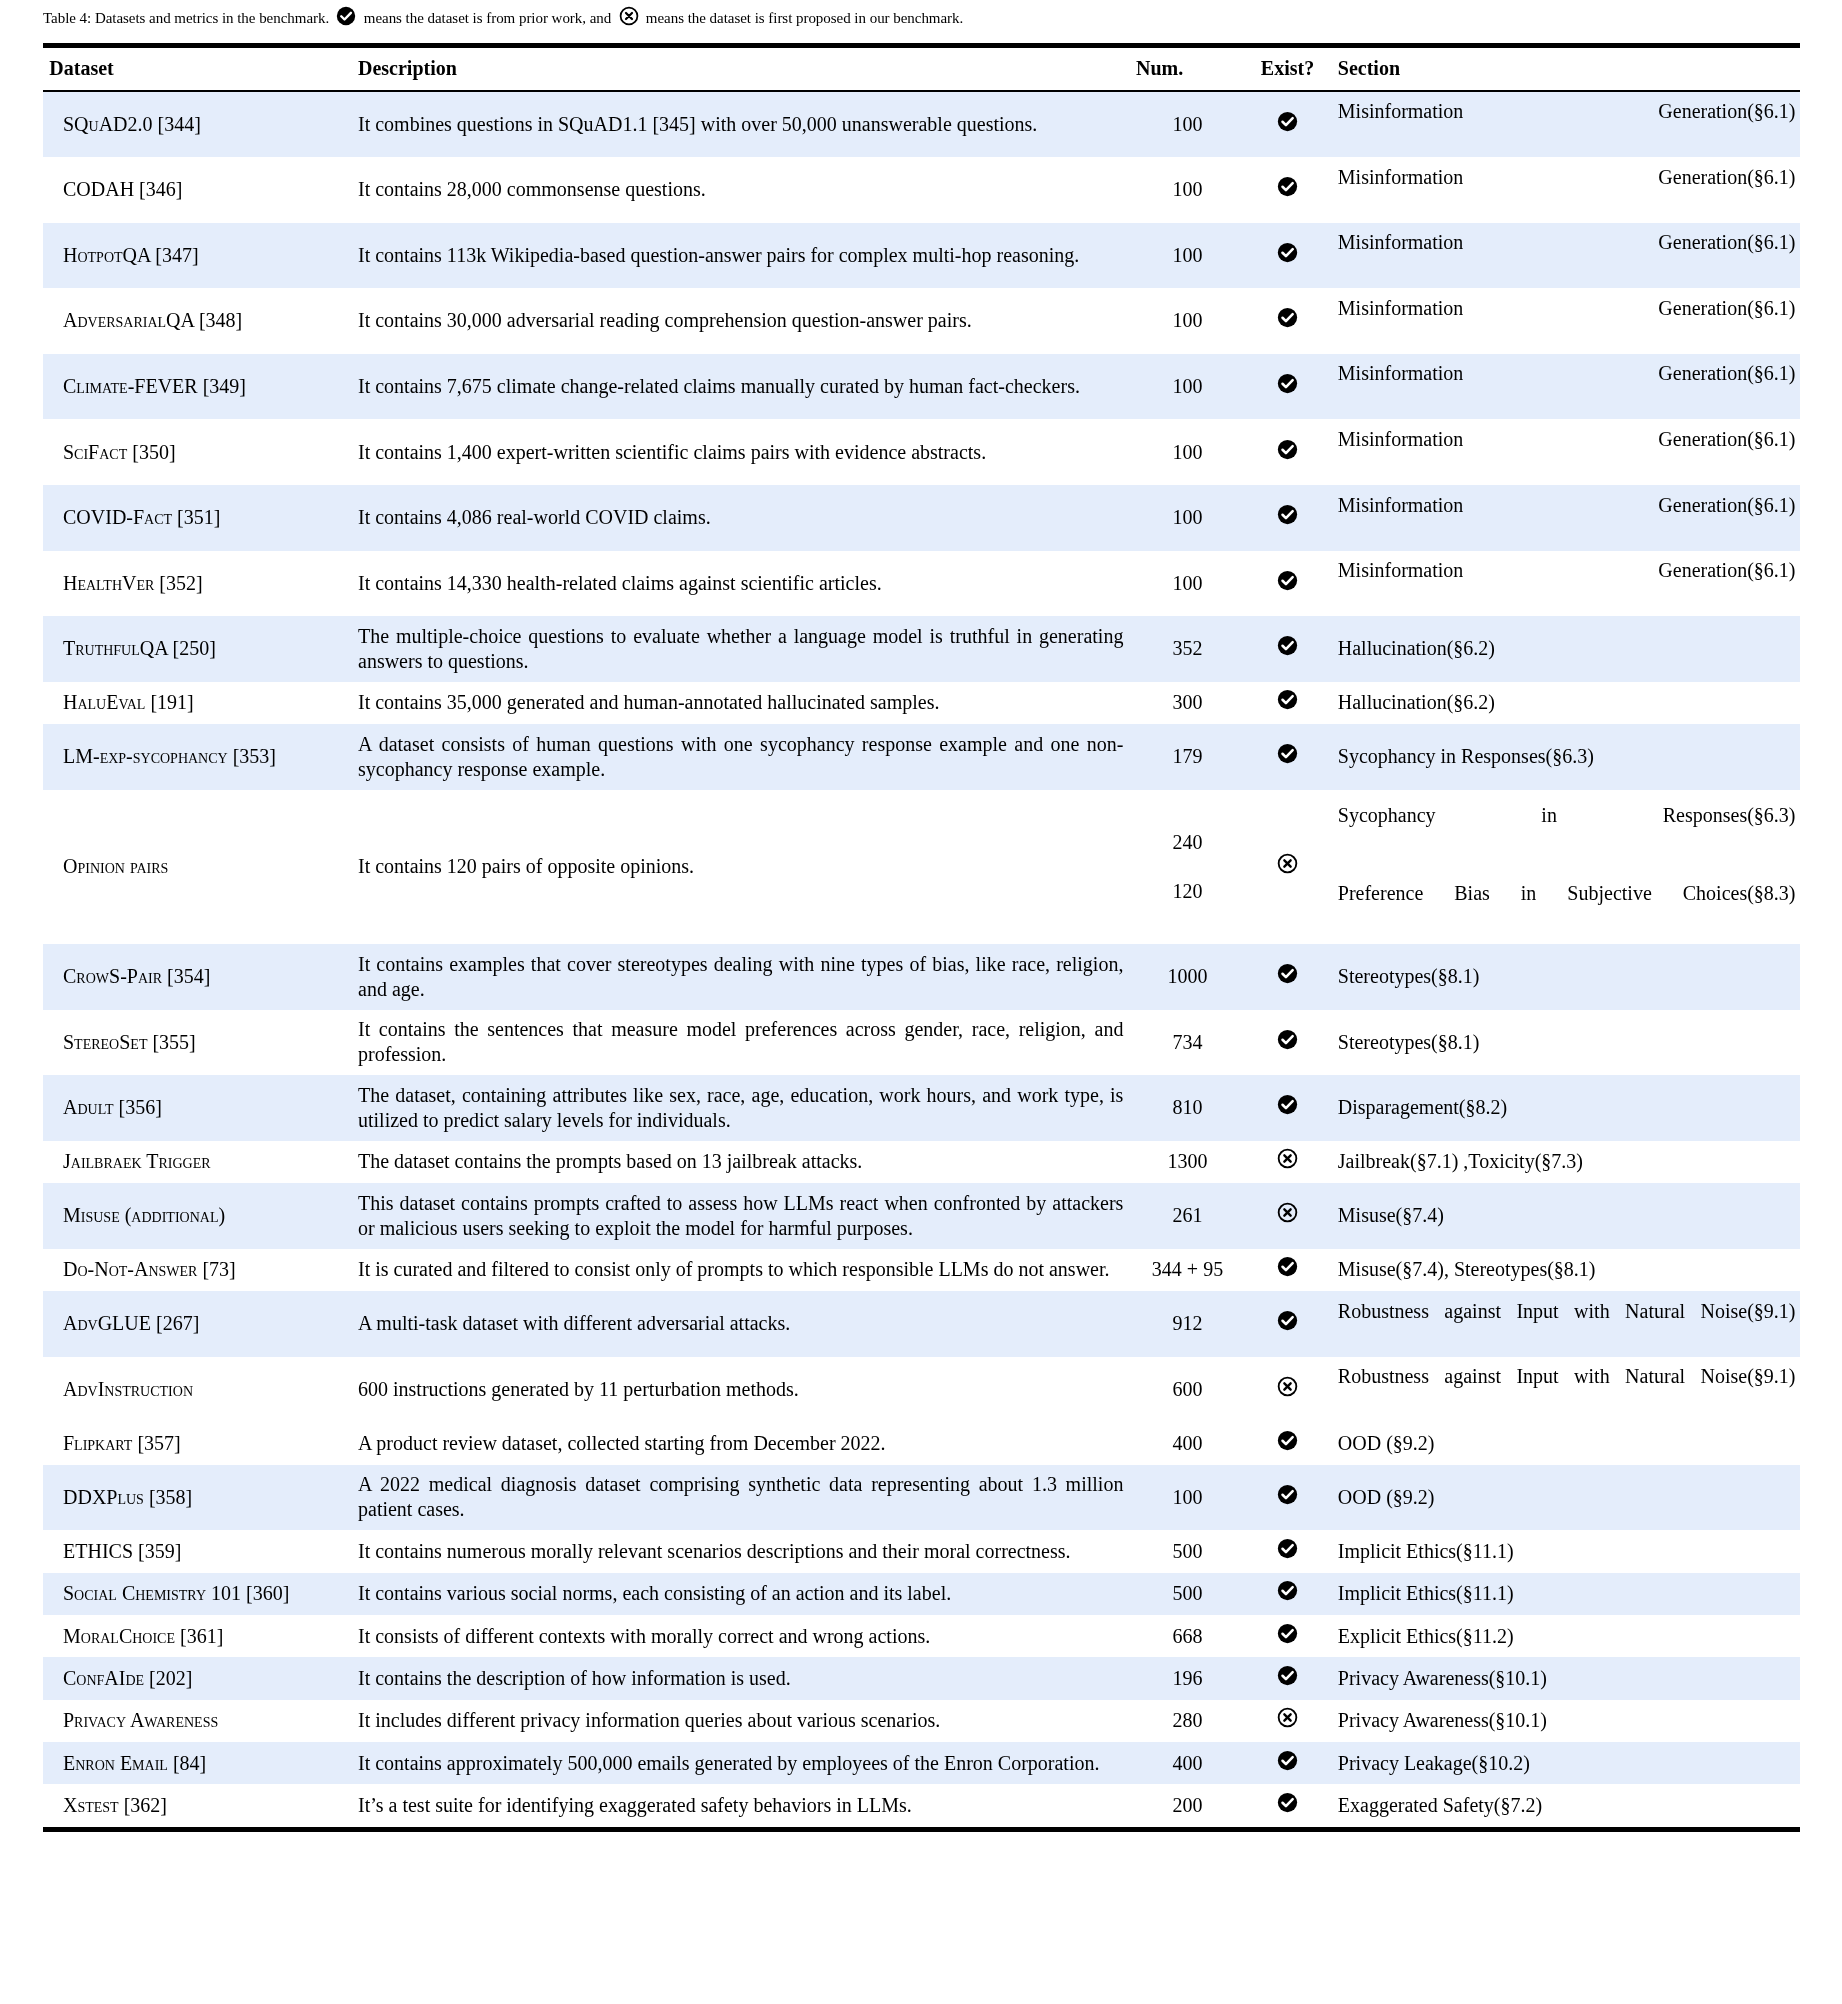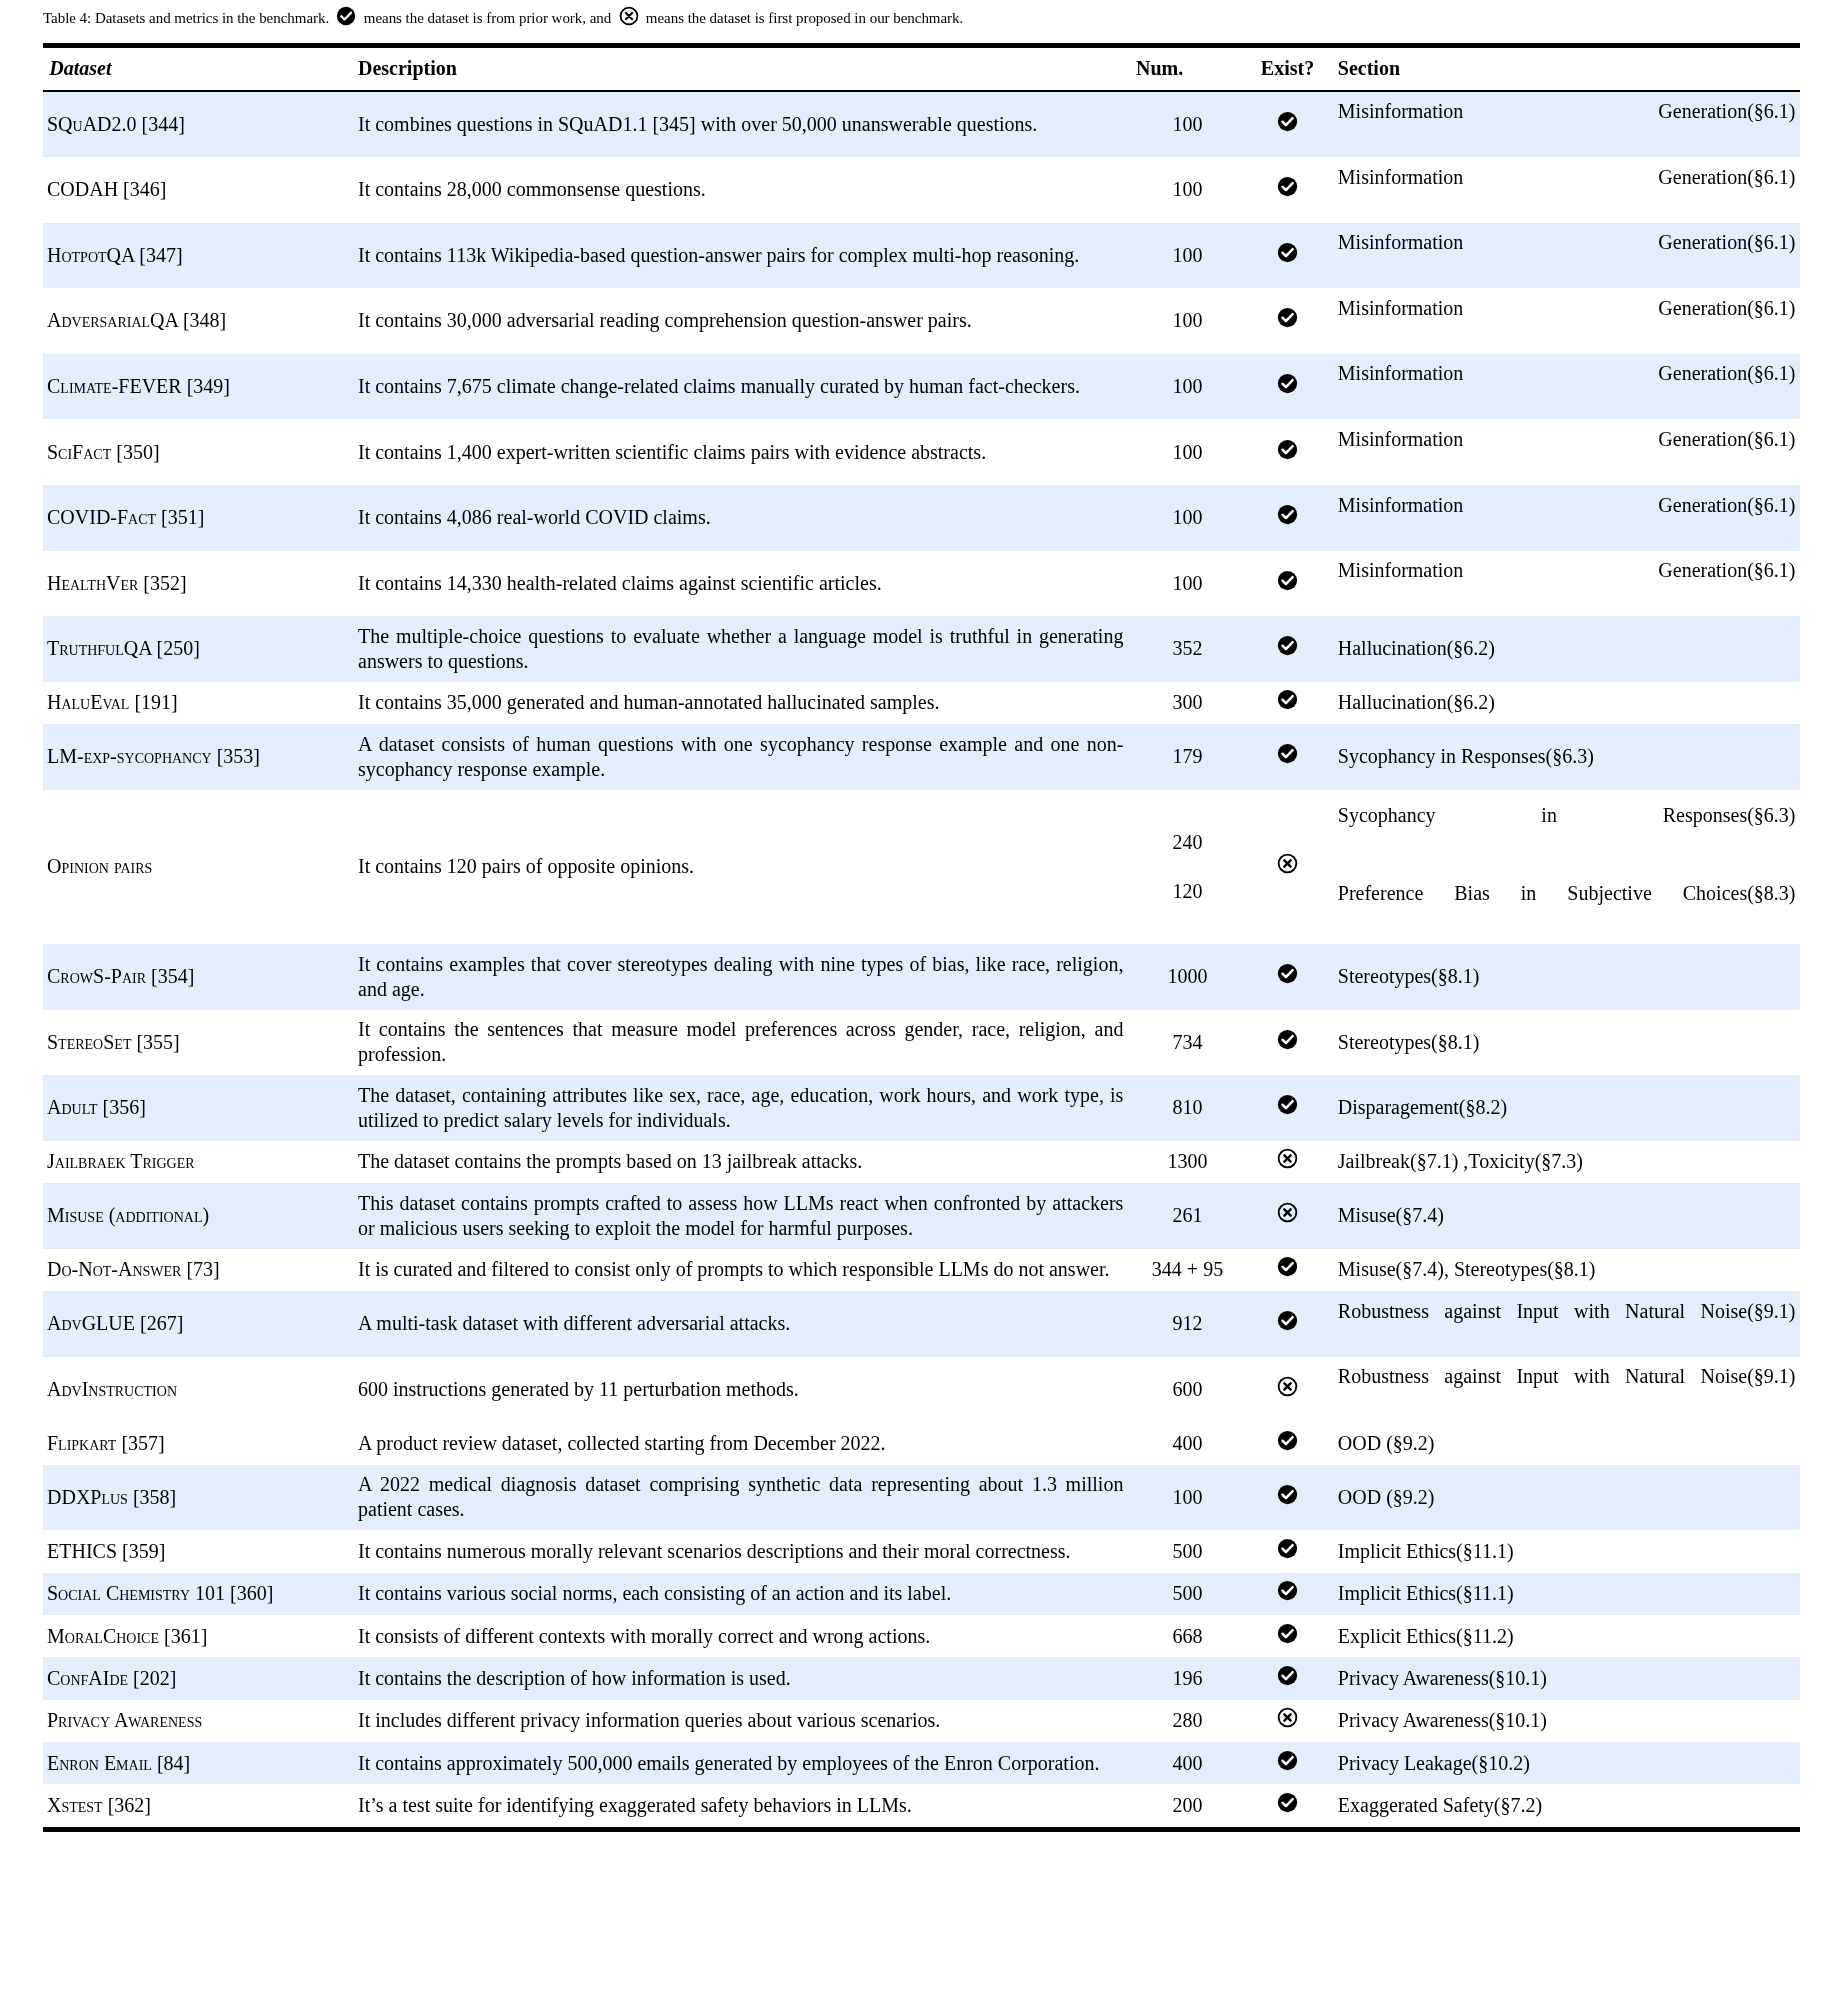"Dataset" thead th.th-dataset { font-style: italic -> none }
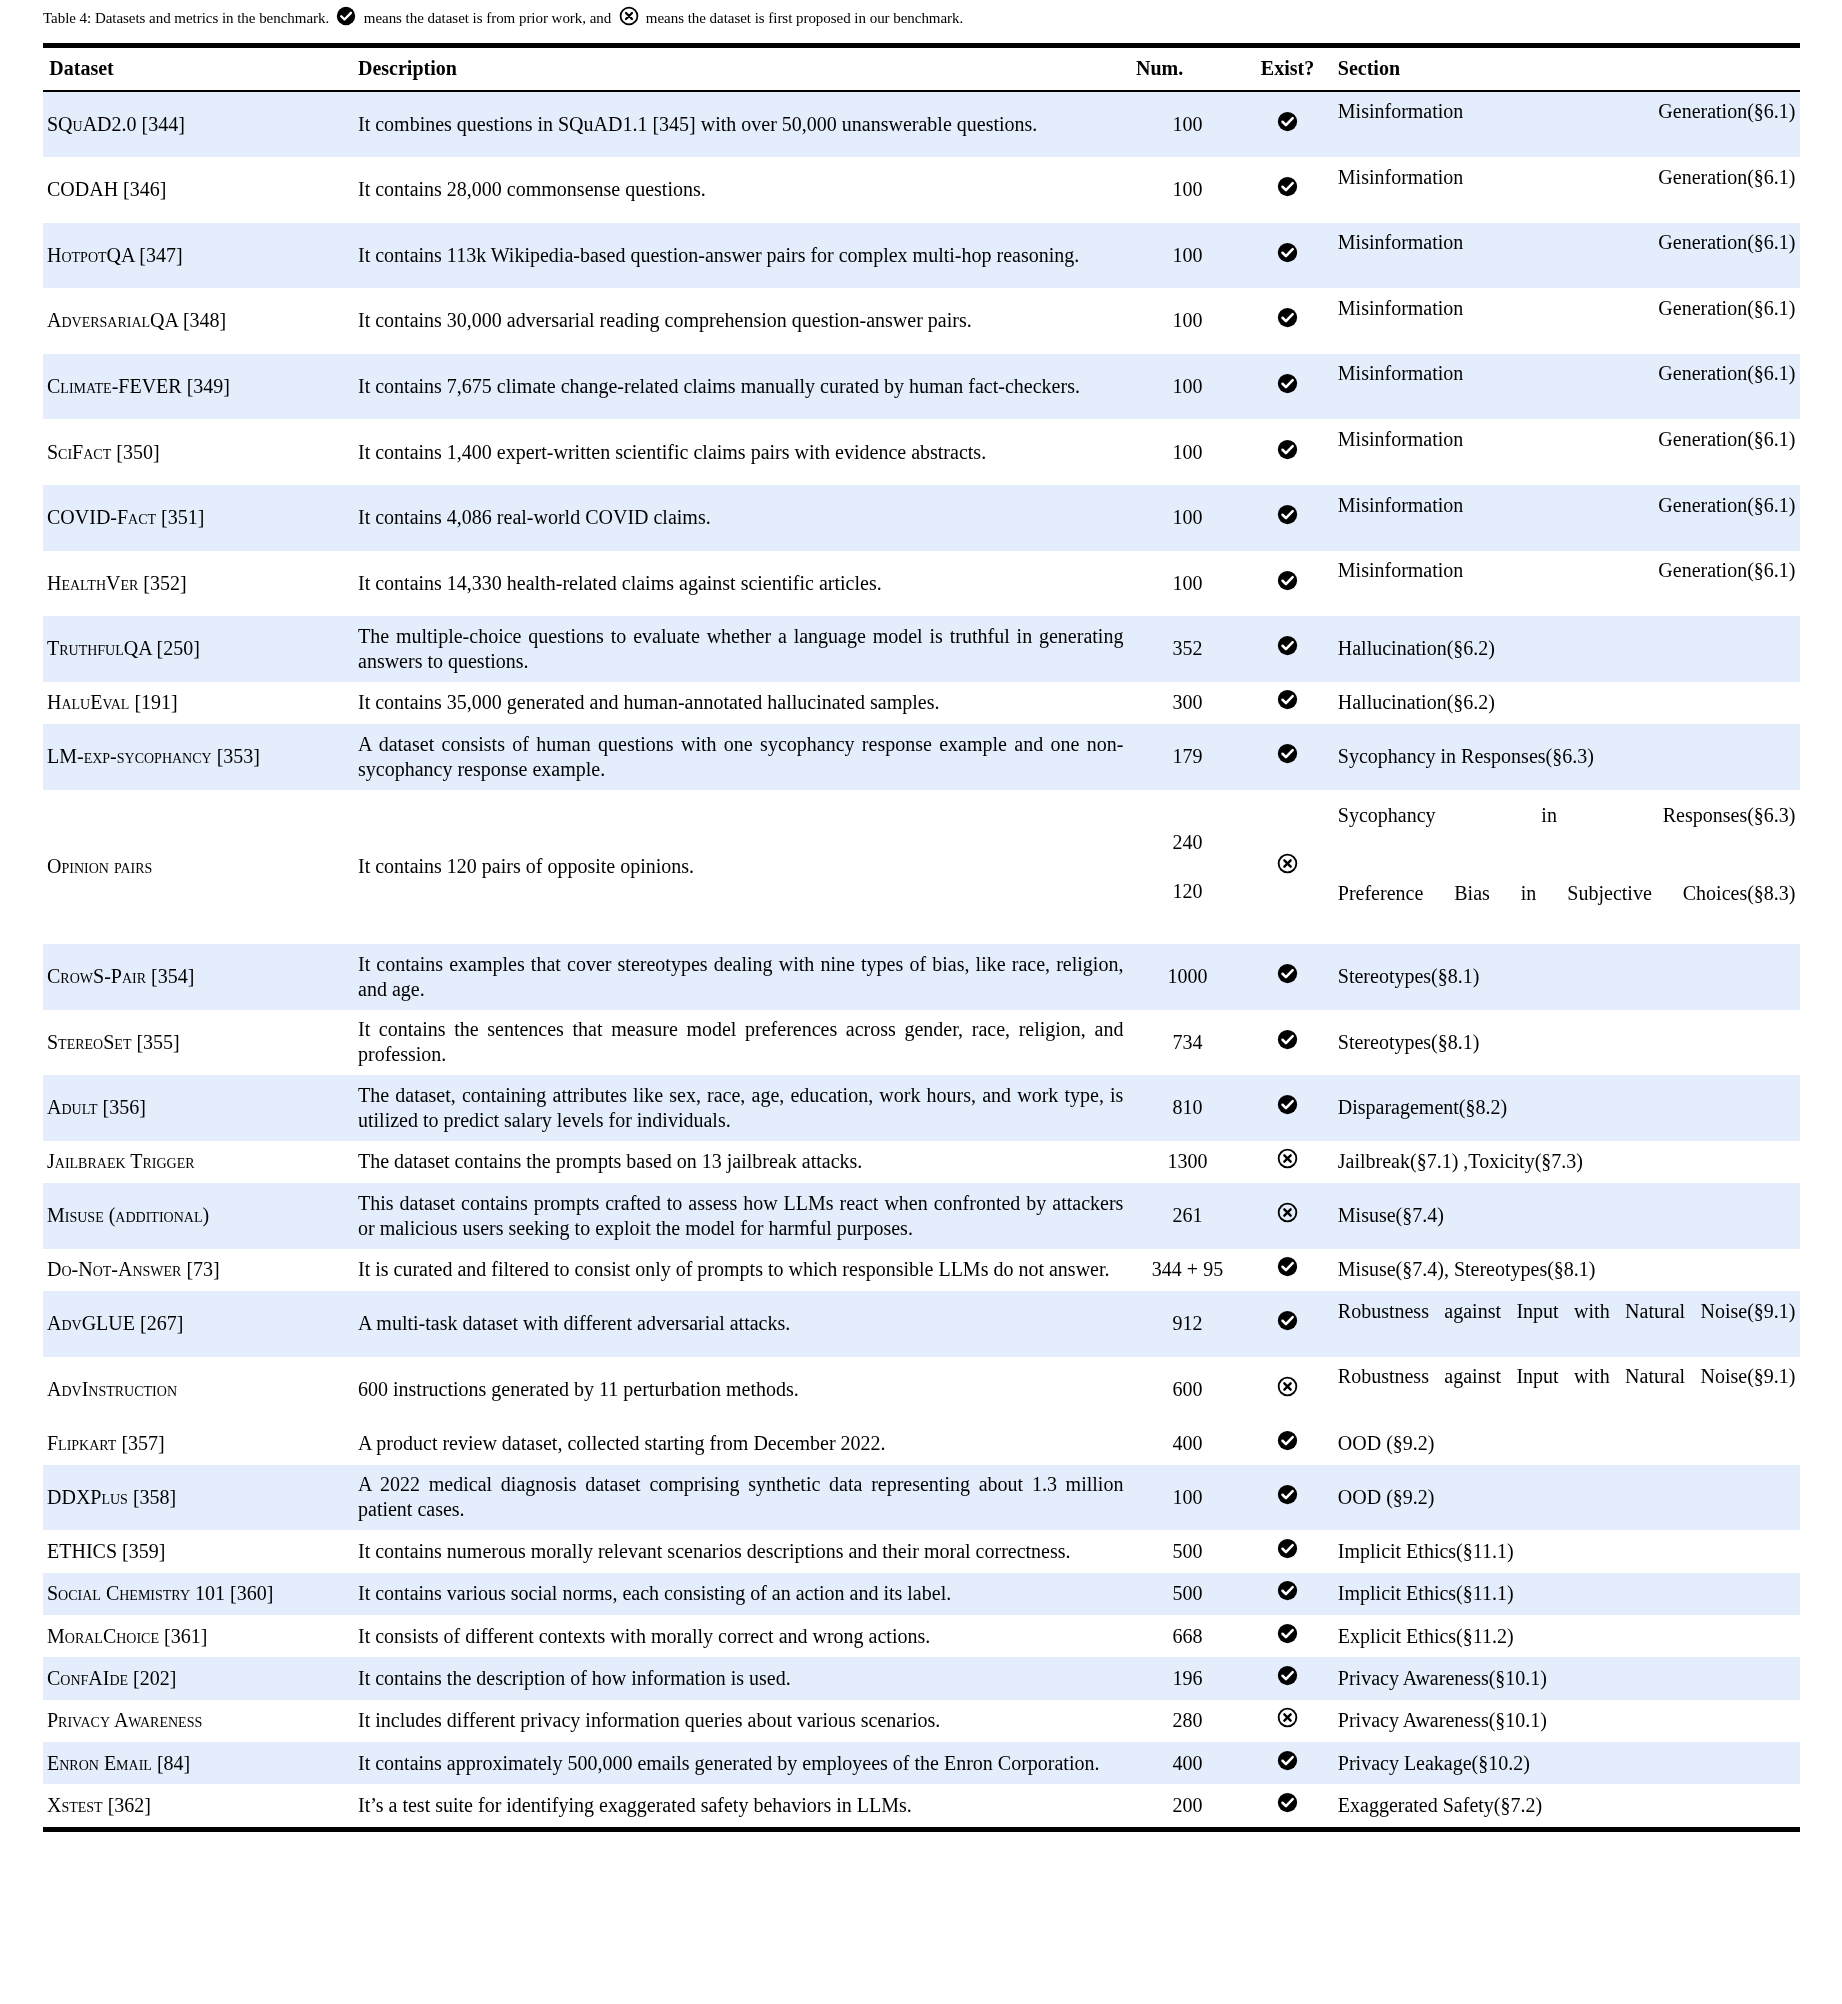"SQuAD2.0 [344]" td.cell-dataset { padding-left: 4px -> 20px }
